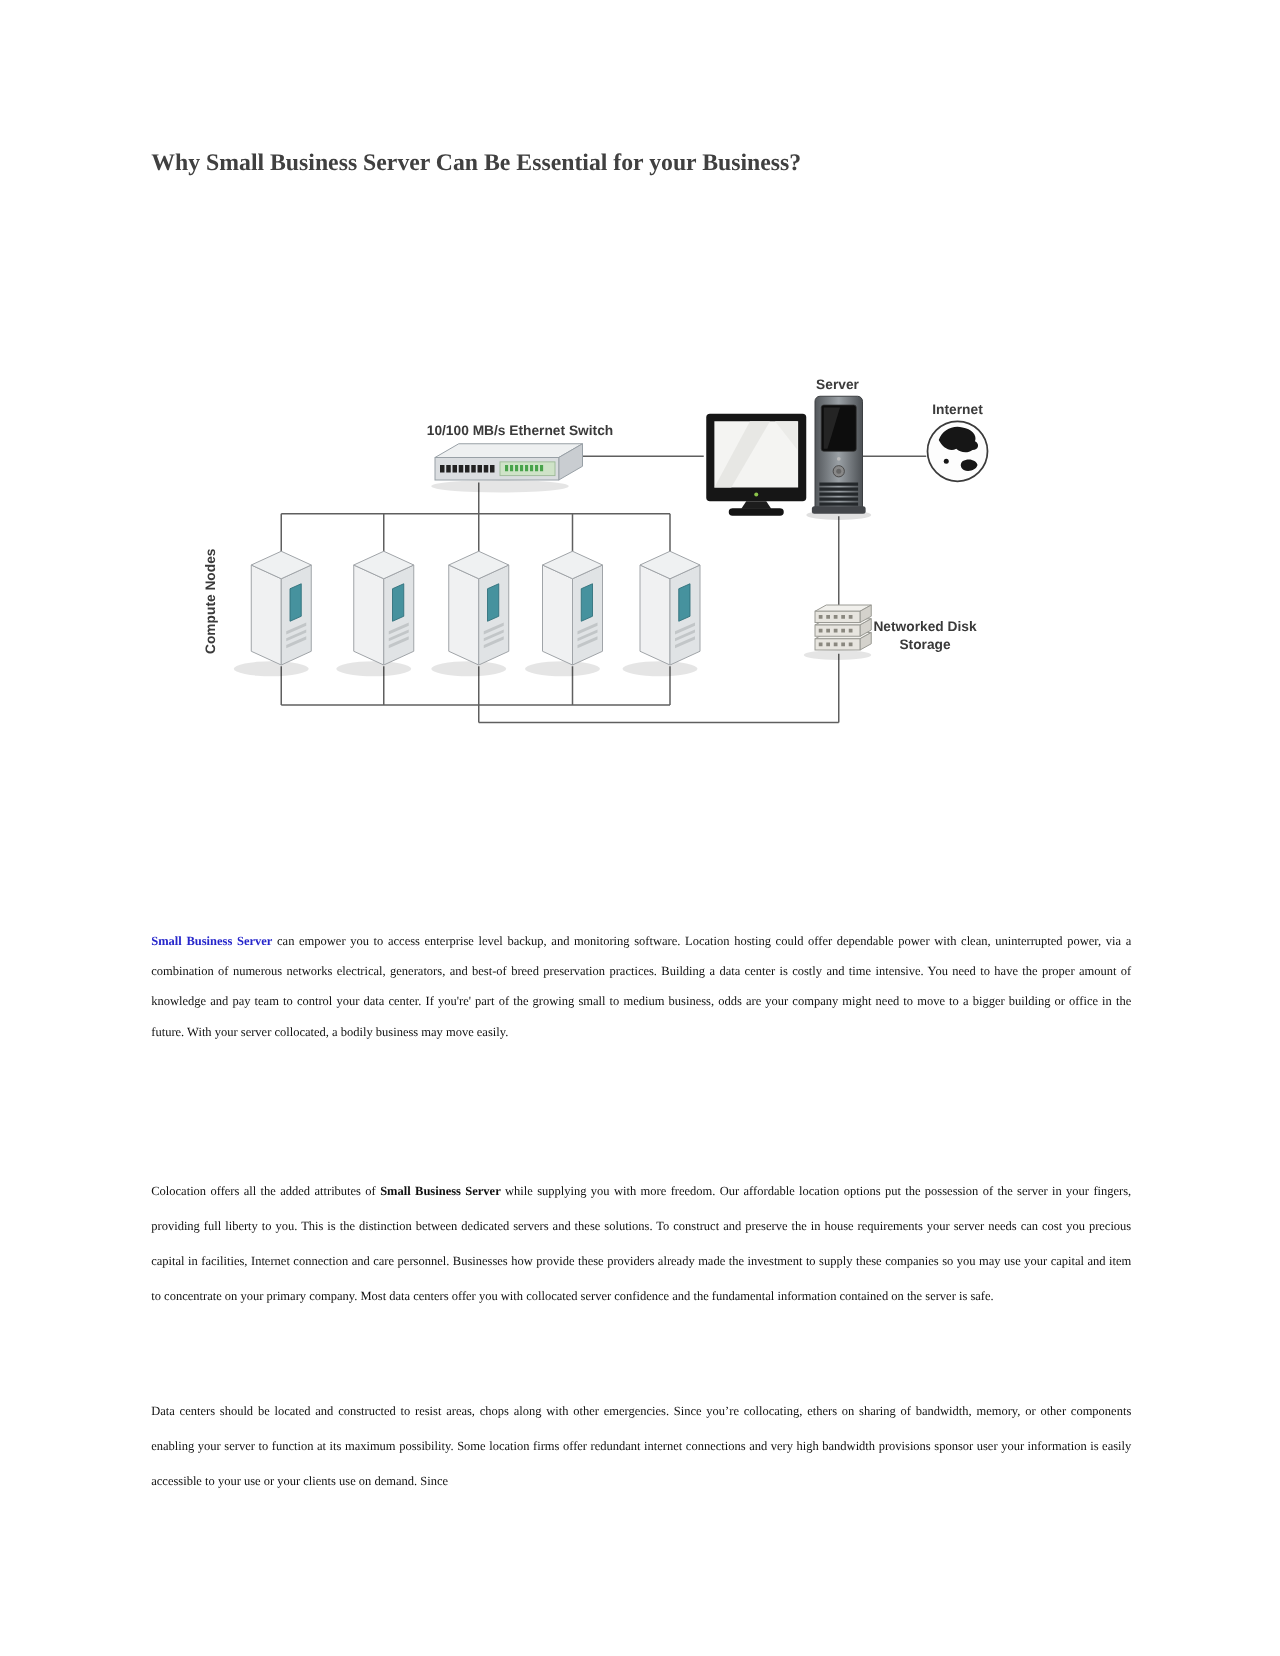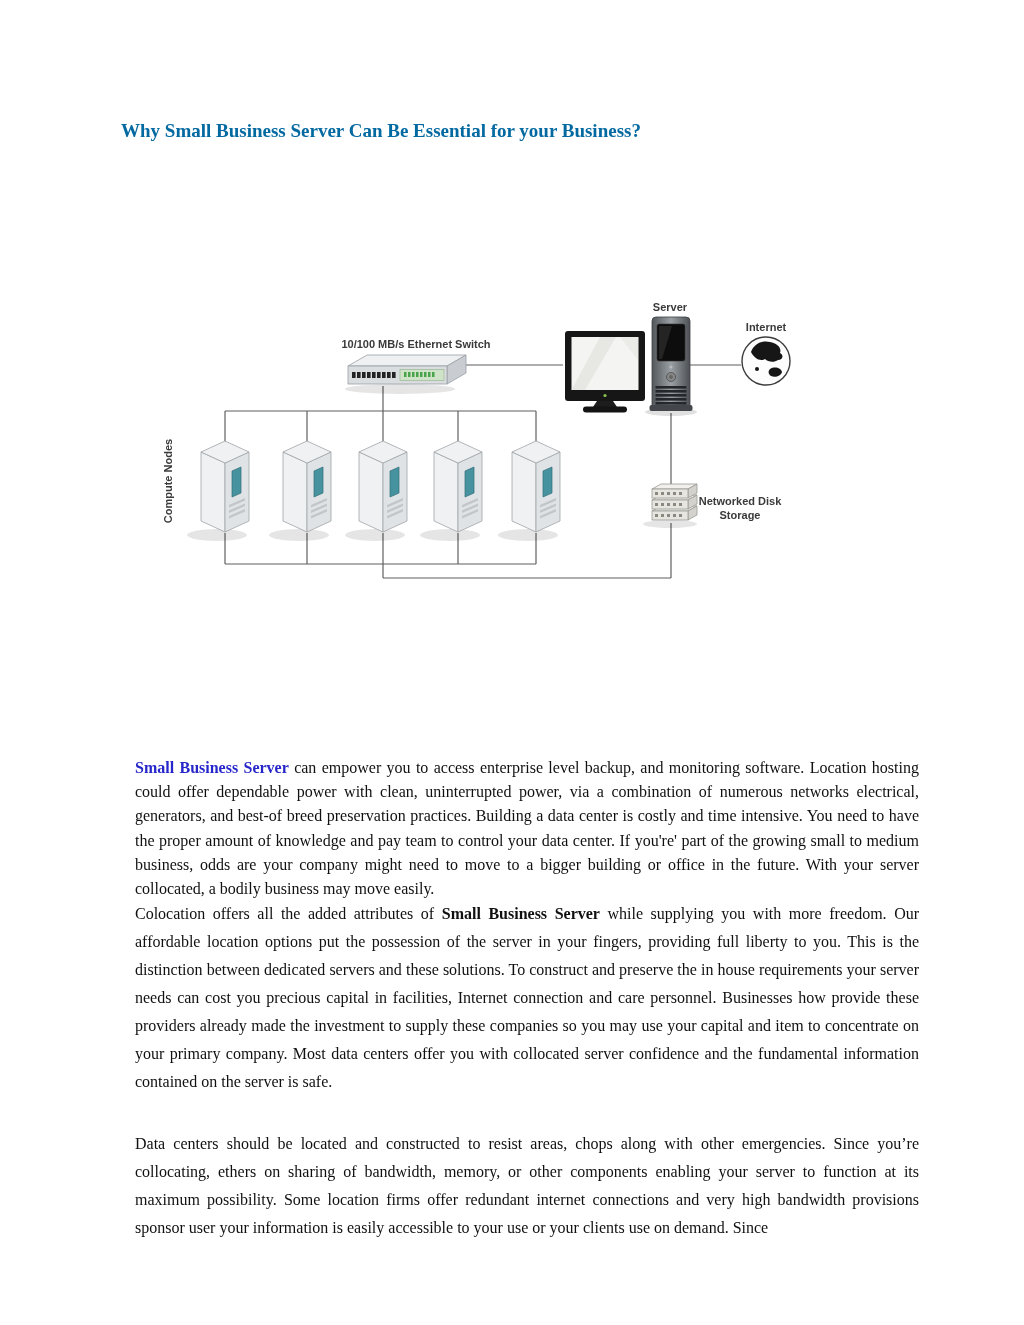"Why Small Business Server Can" h1.doc-title { color: #0369a1 -> #404040 }
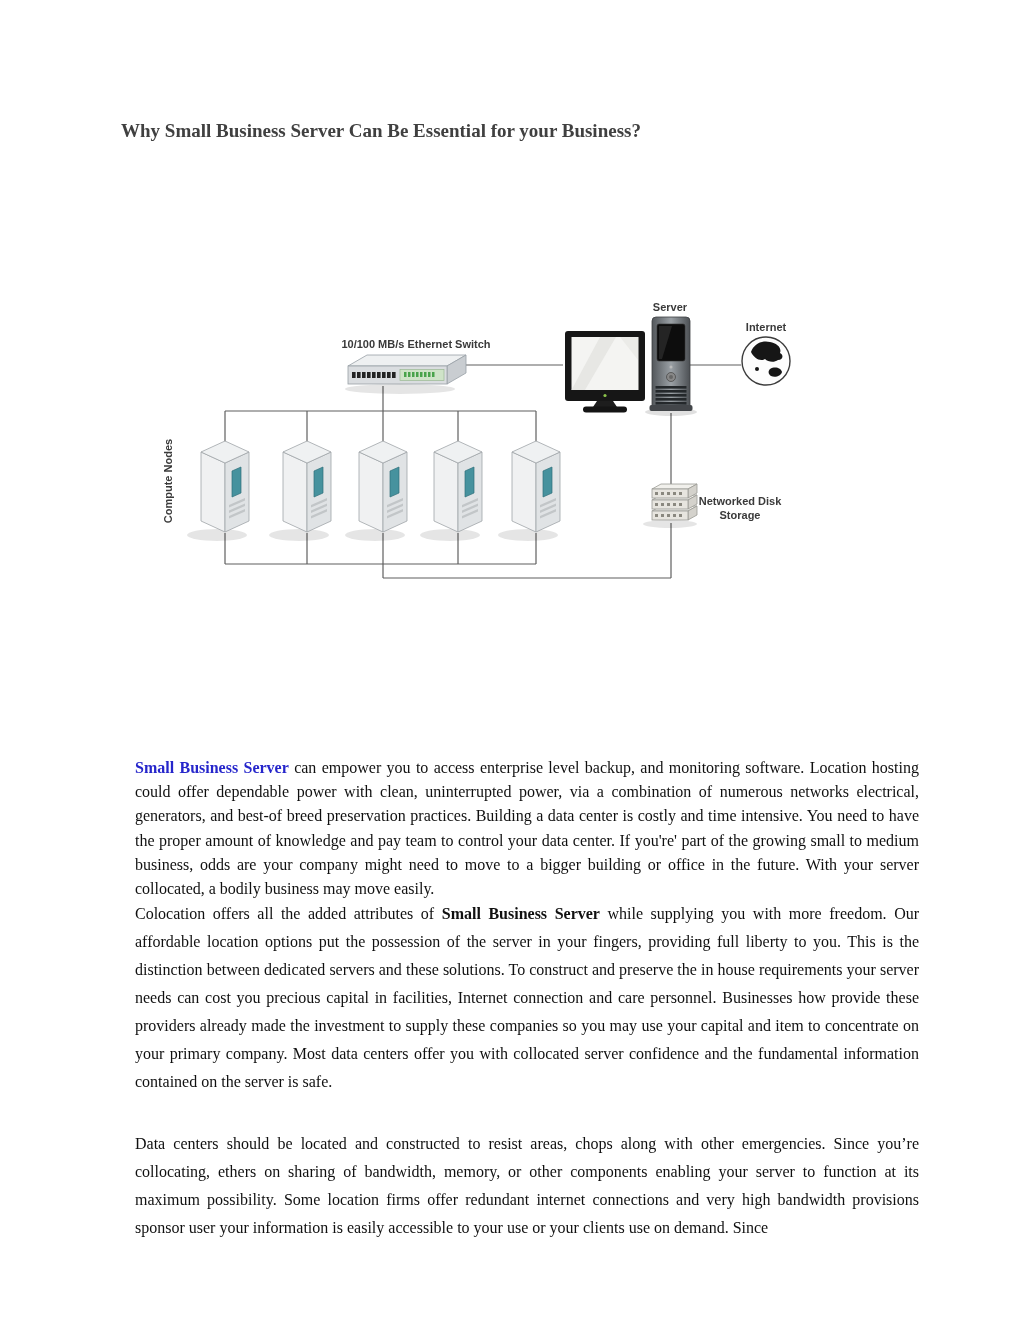"Small Business Server can empower" .para { font-size: 16px -> 10px; margin: 14px -> 0 }
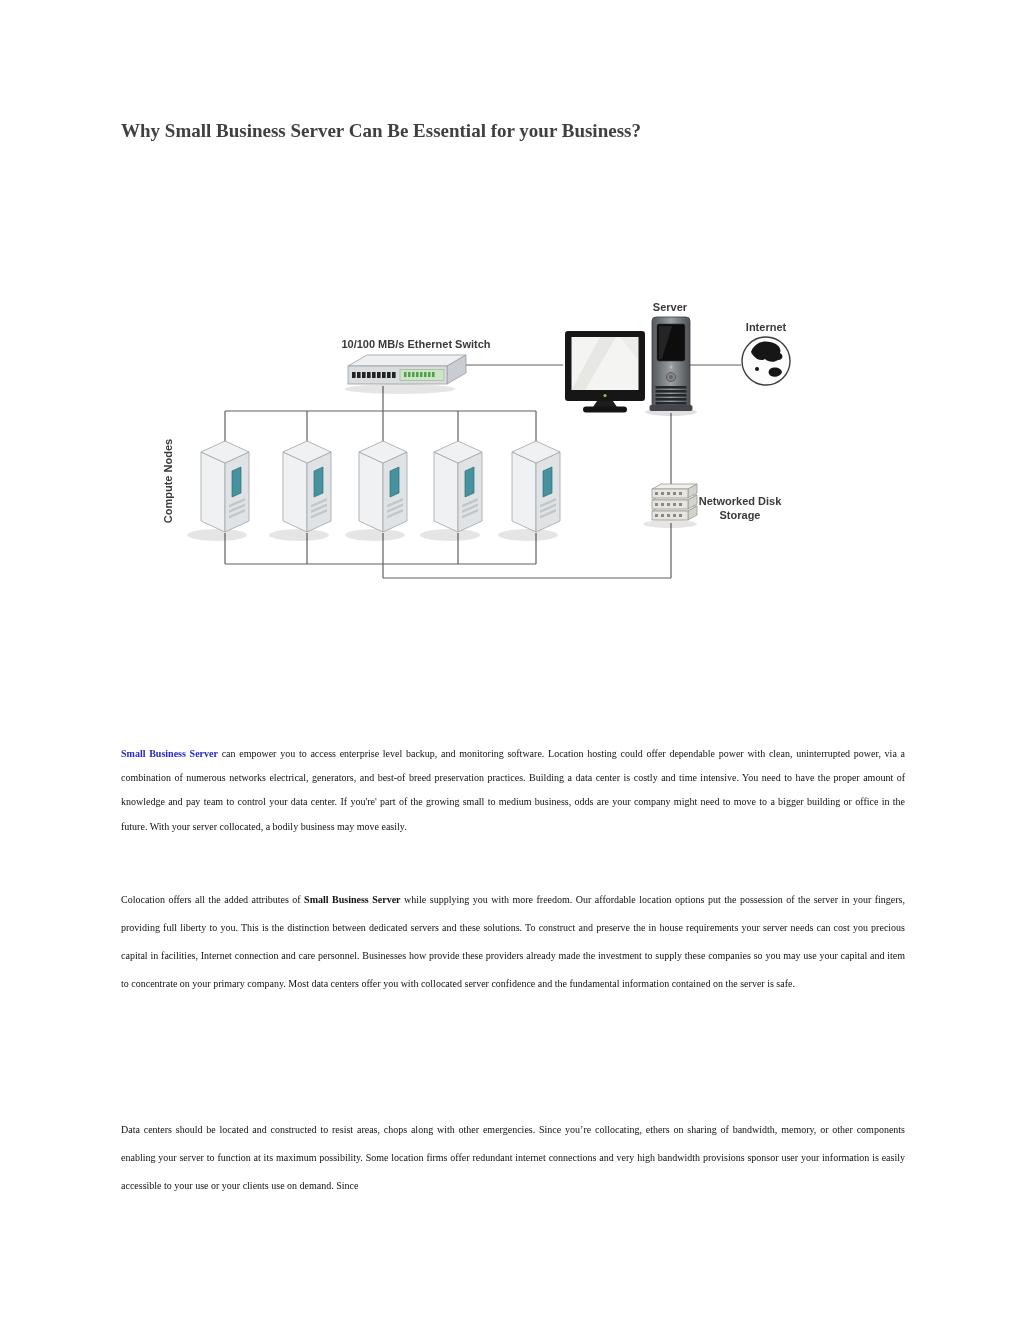"Colocation offers all the added" .para-2 { top: 886px -> 940px }
